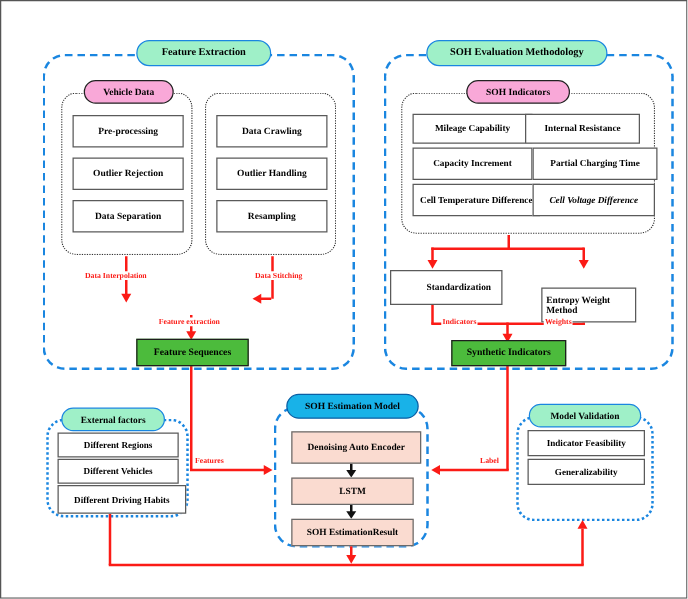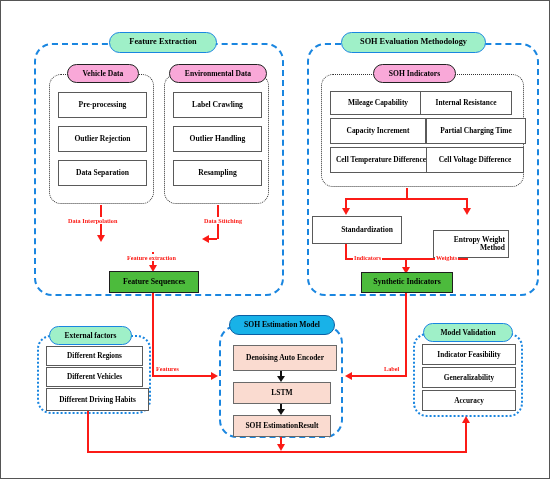"Environmental Data" div.pill { html: <div>Environmental Data</div> -> none }
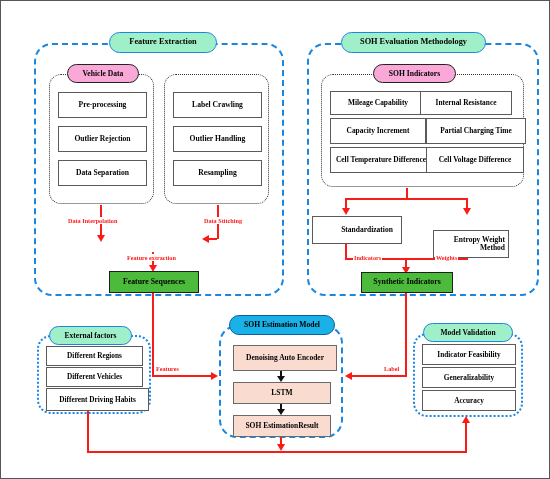"Pre-processing" .box { text-align: right -> left }
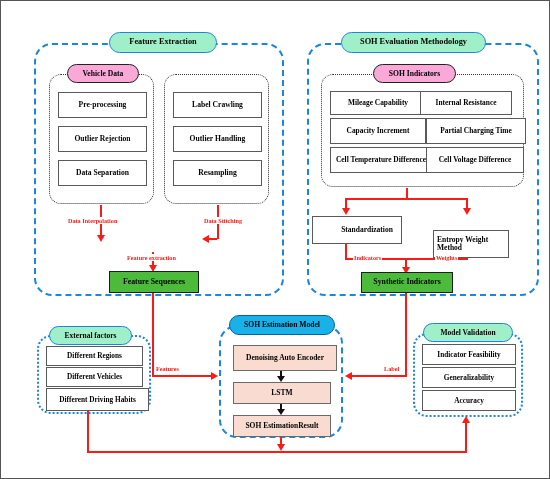"Label Crawling" div.box { text: Label -> Data }
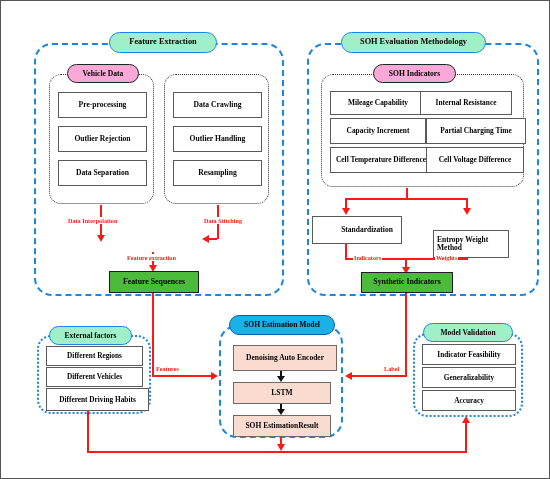"Cell Voltage Difference" div.box { font-style: none -> italic }
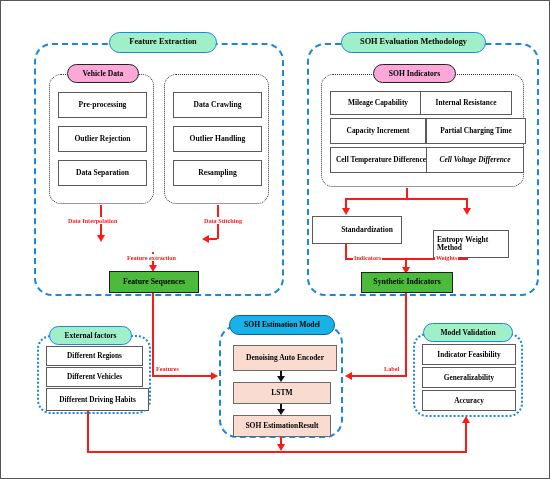"Accuracy" div.box { html: <div>Accuracy</div> -> none }
